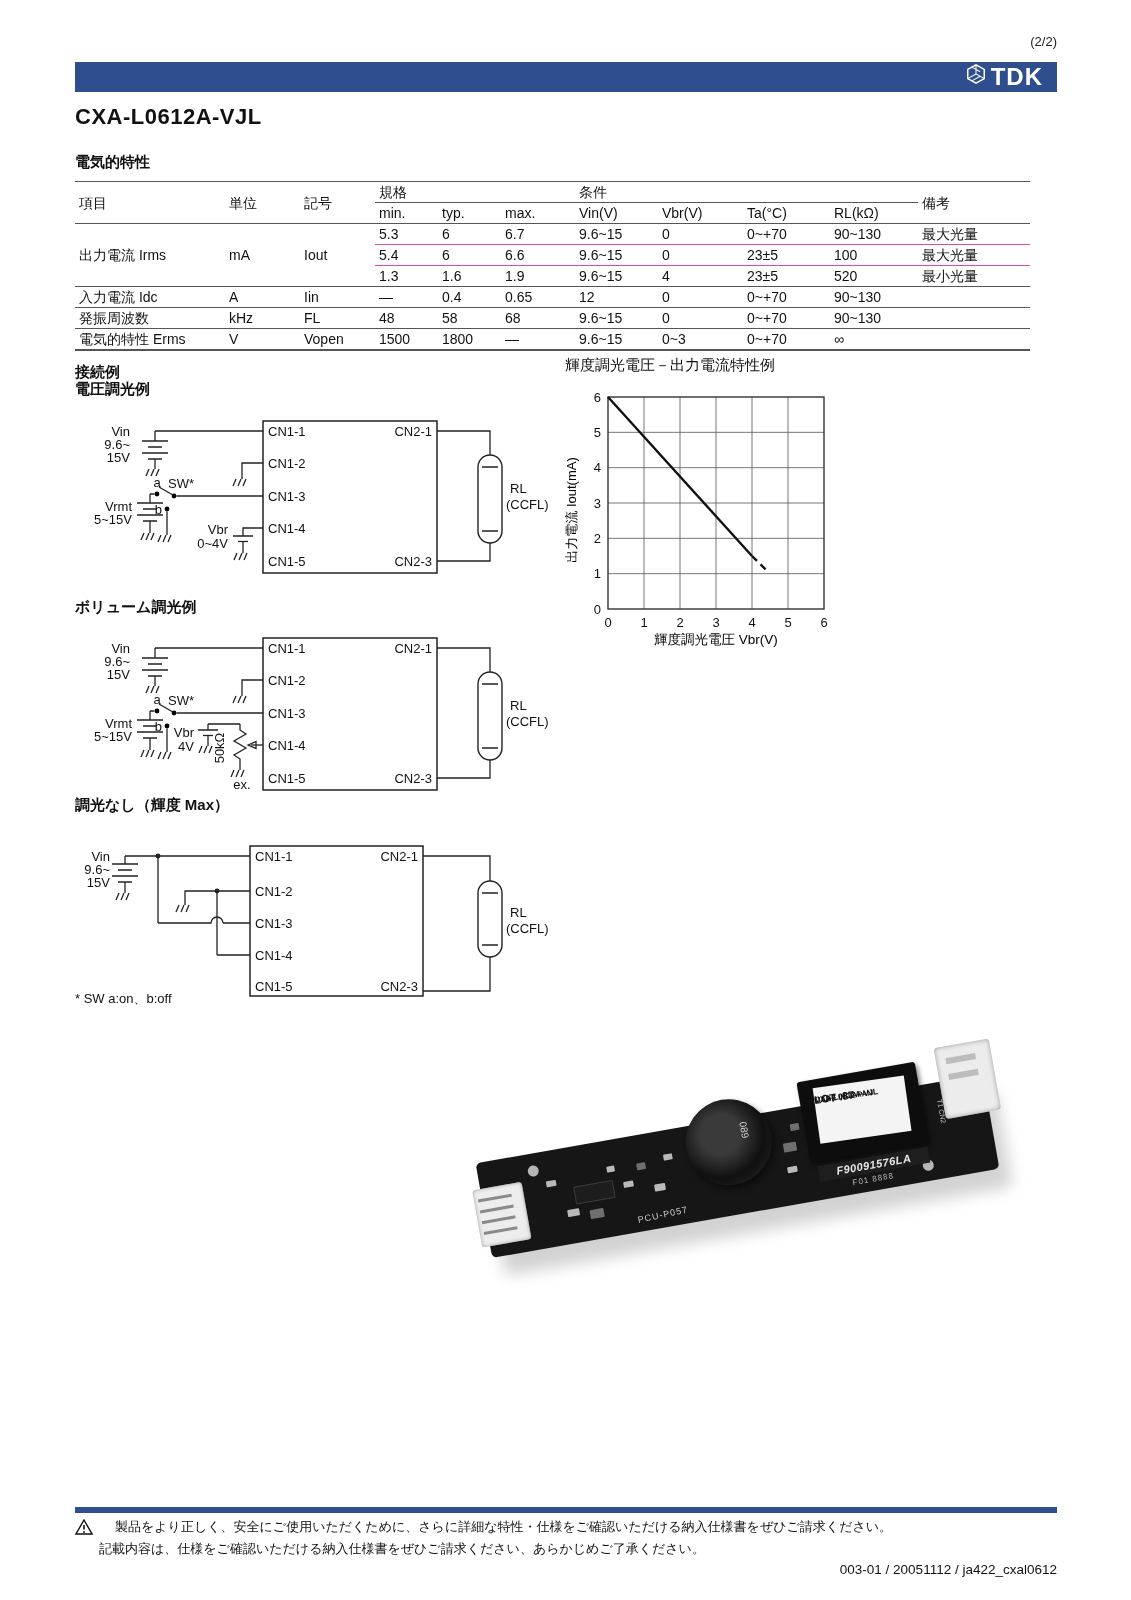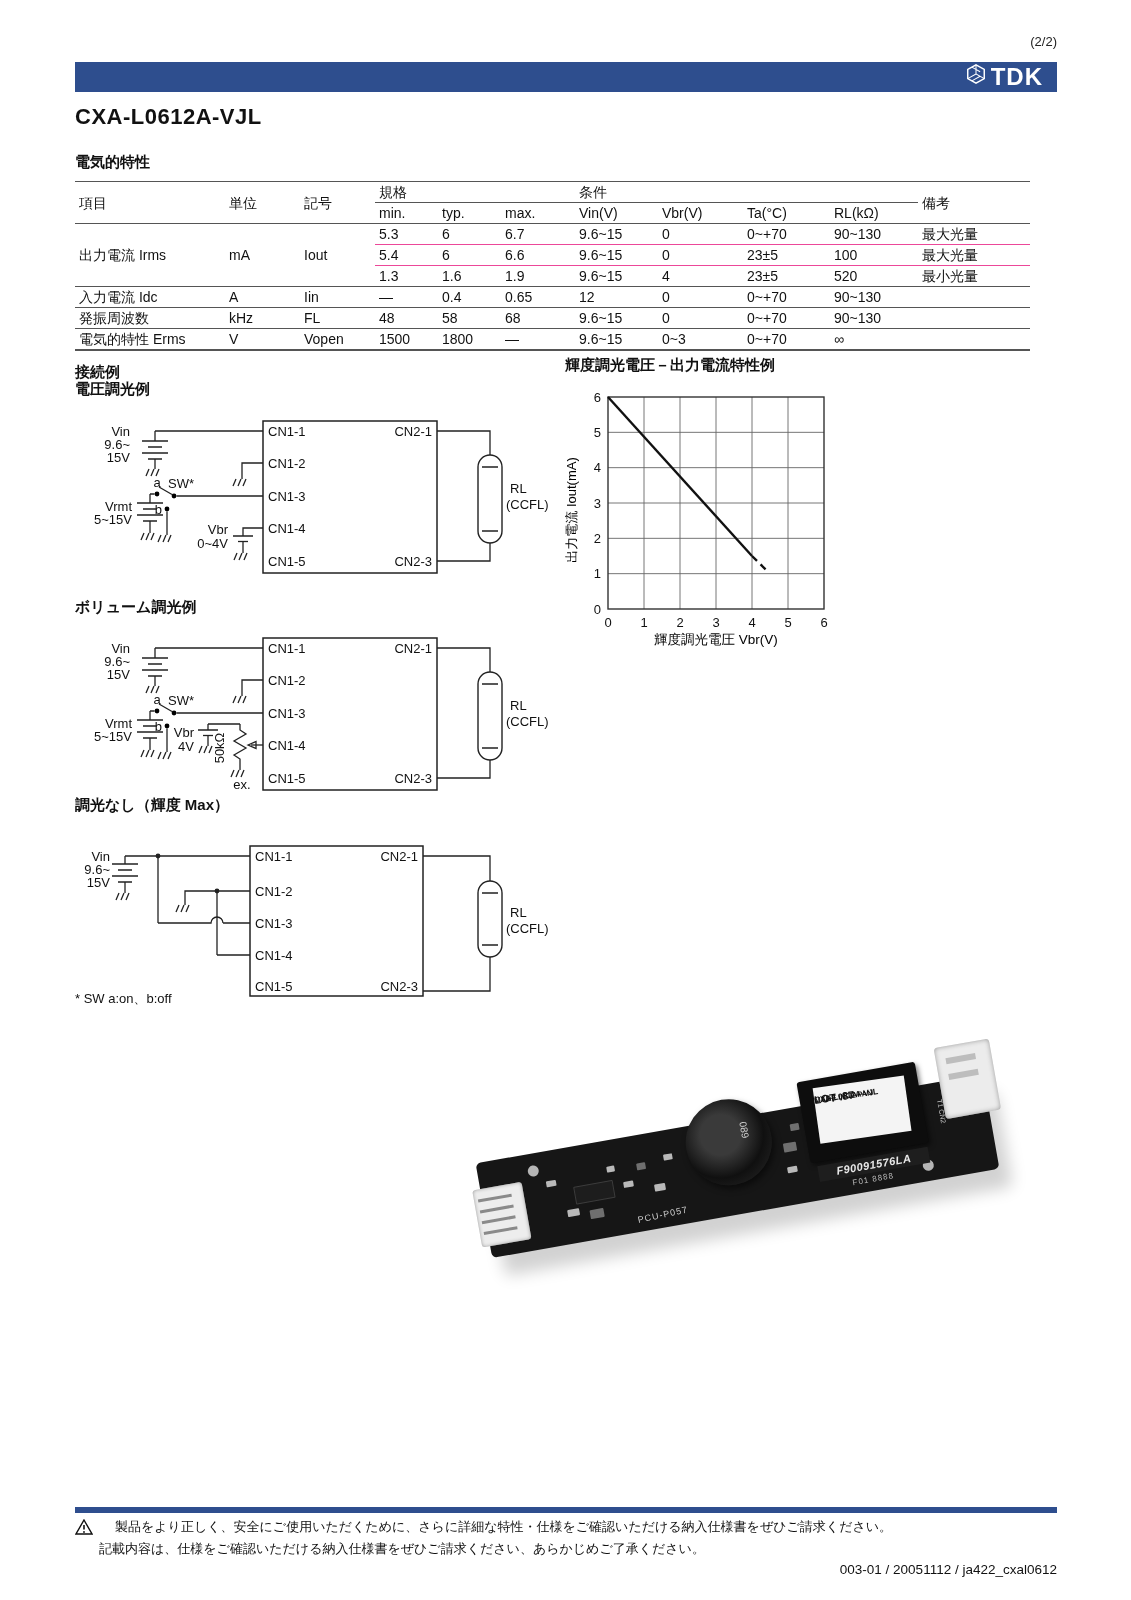"輝度調光電圧－出力電流特性例" .chart-title { font-weight: bold -> normal }
